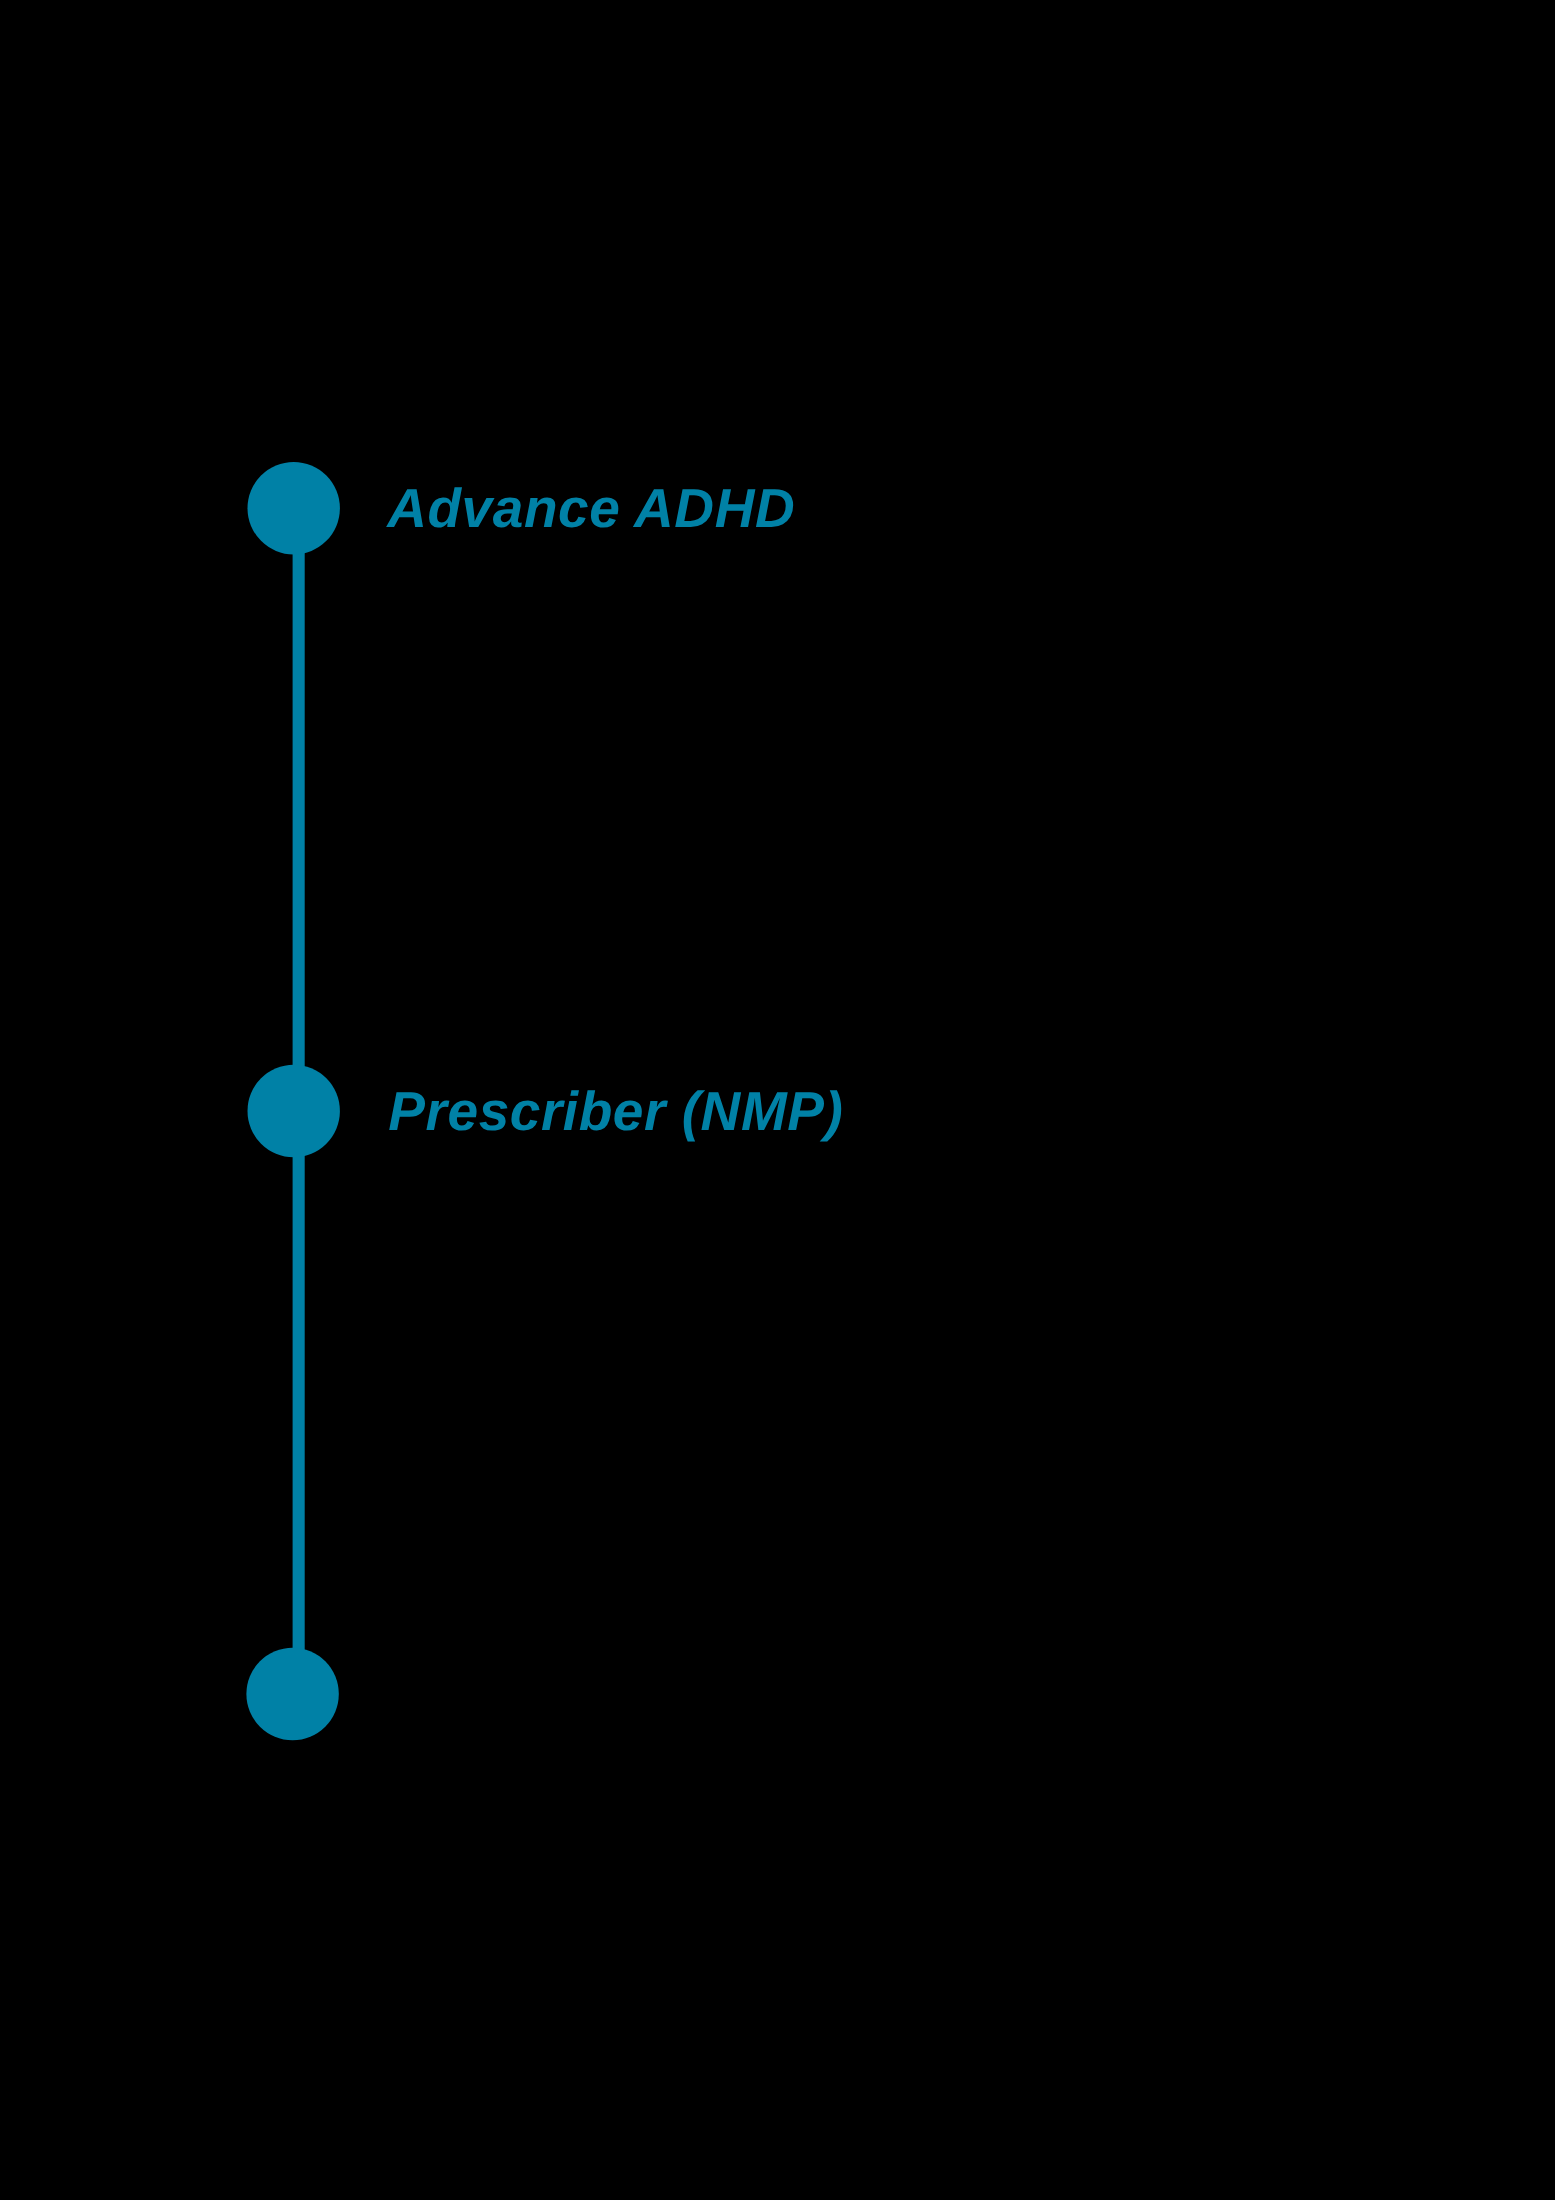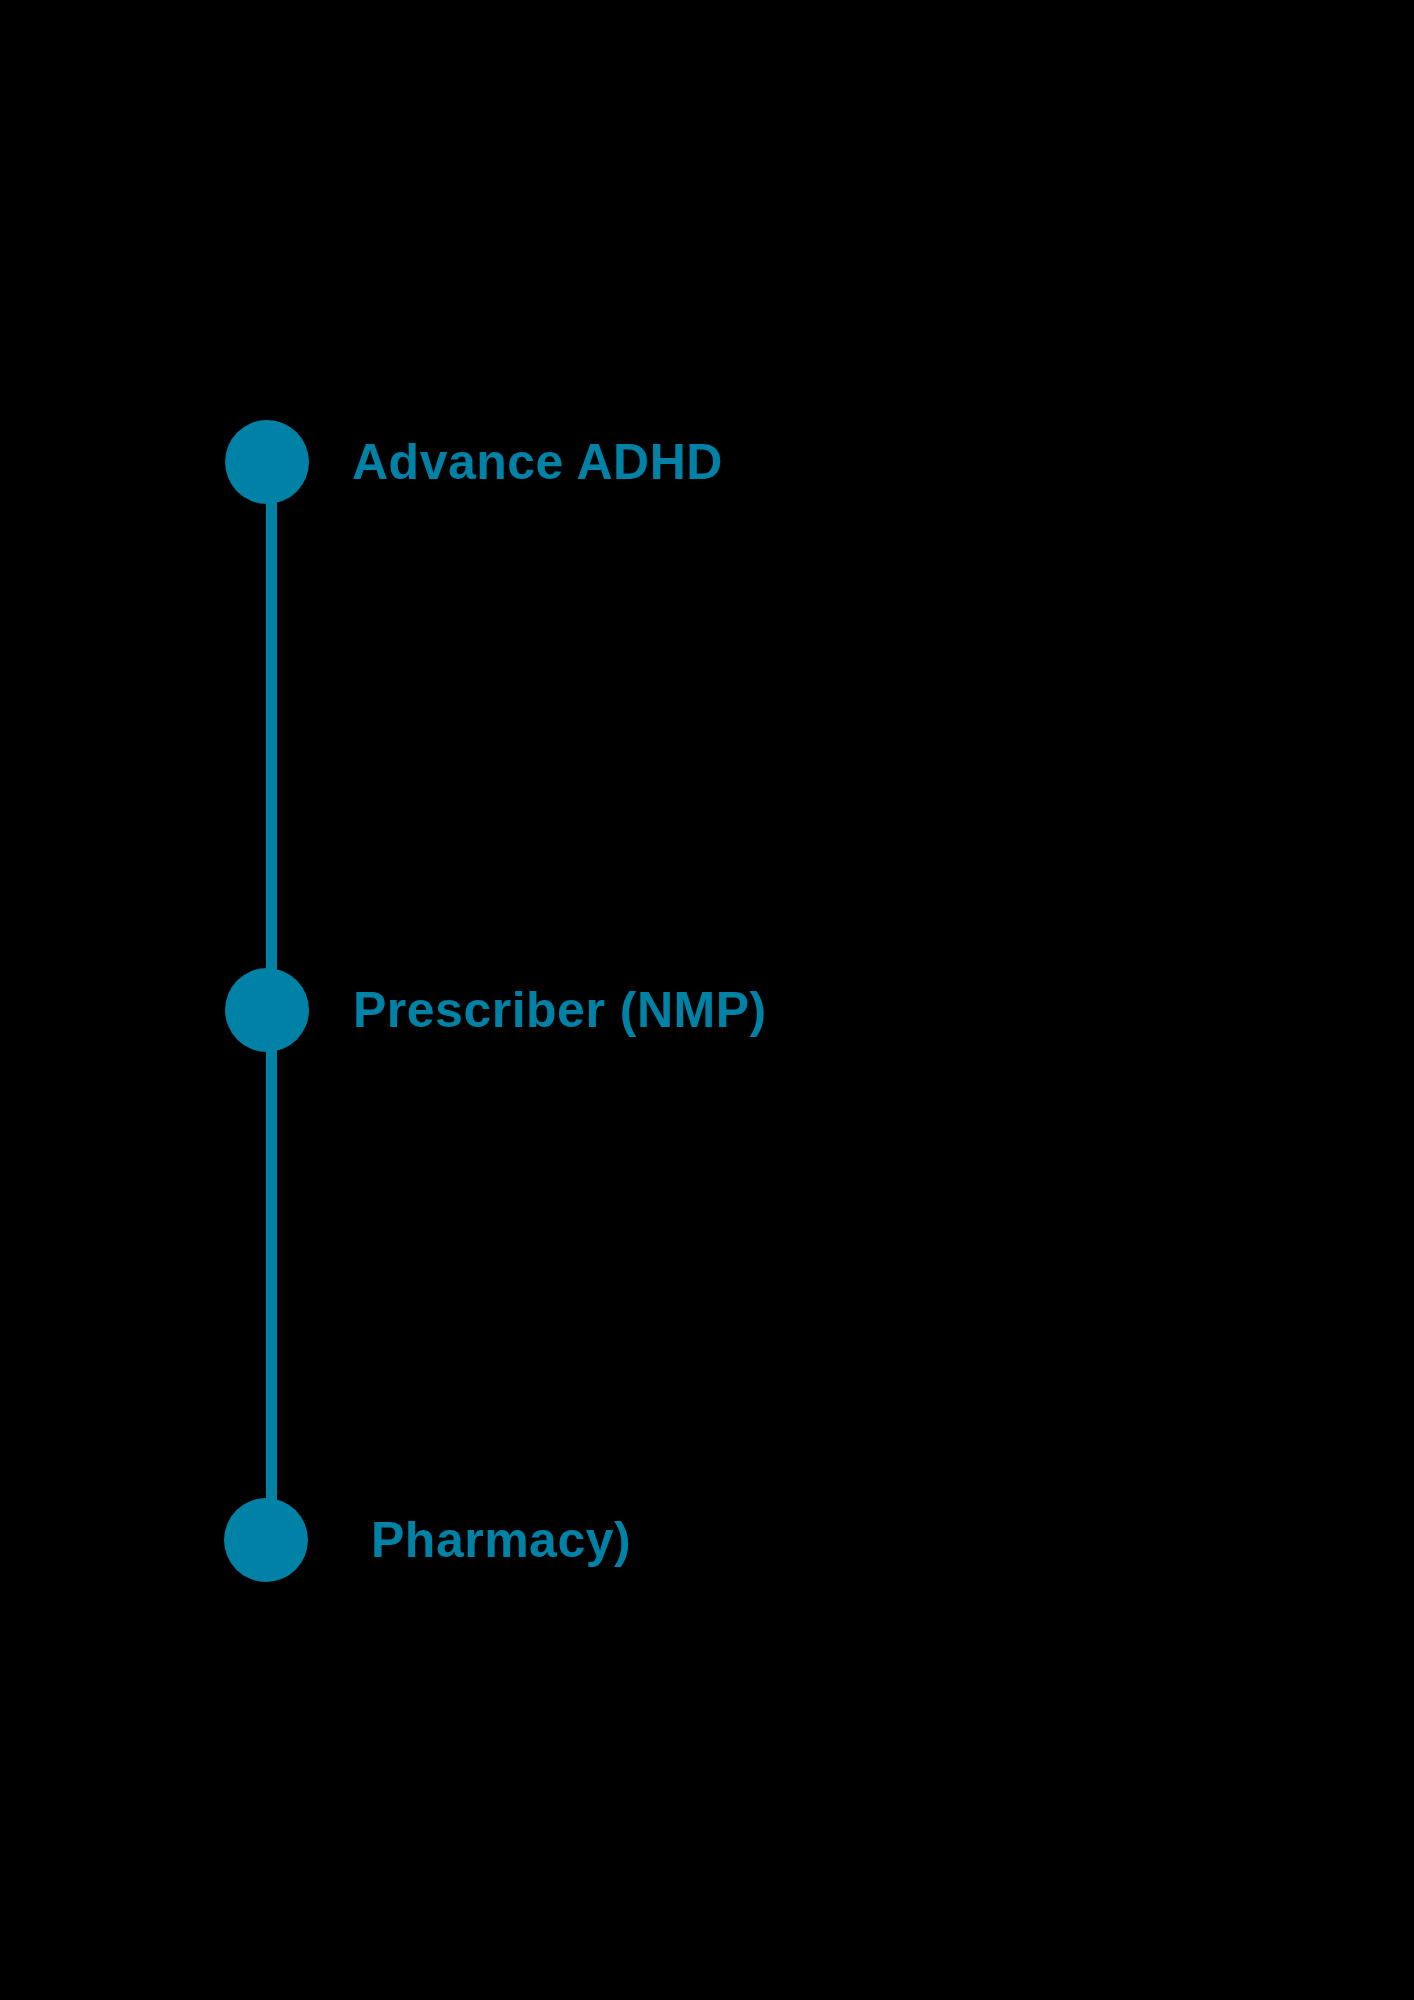"Advance ADHD" .canvas { font-style: none -> italic }
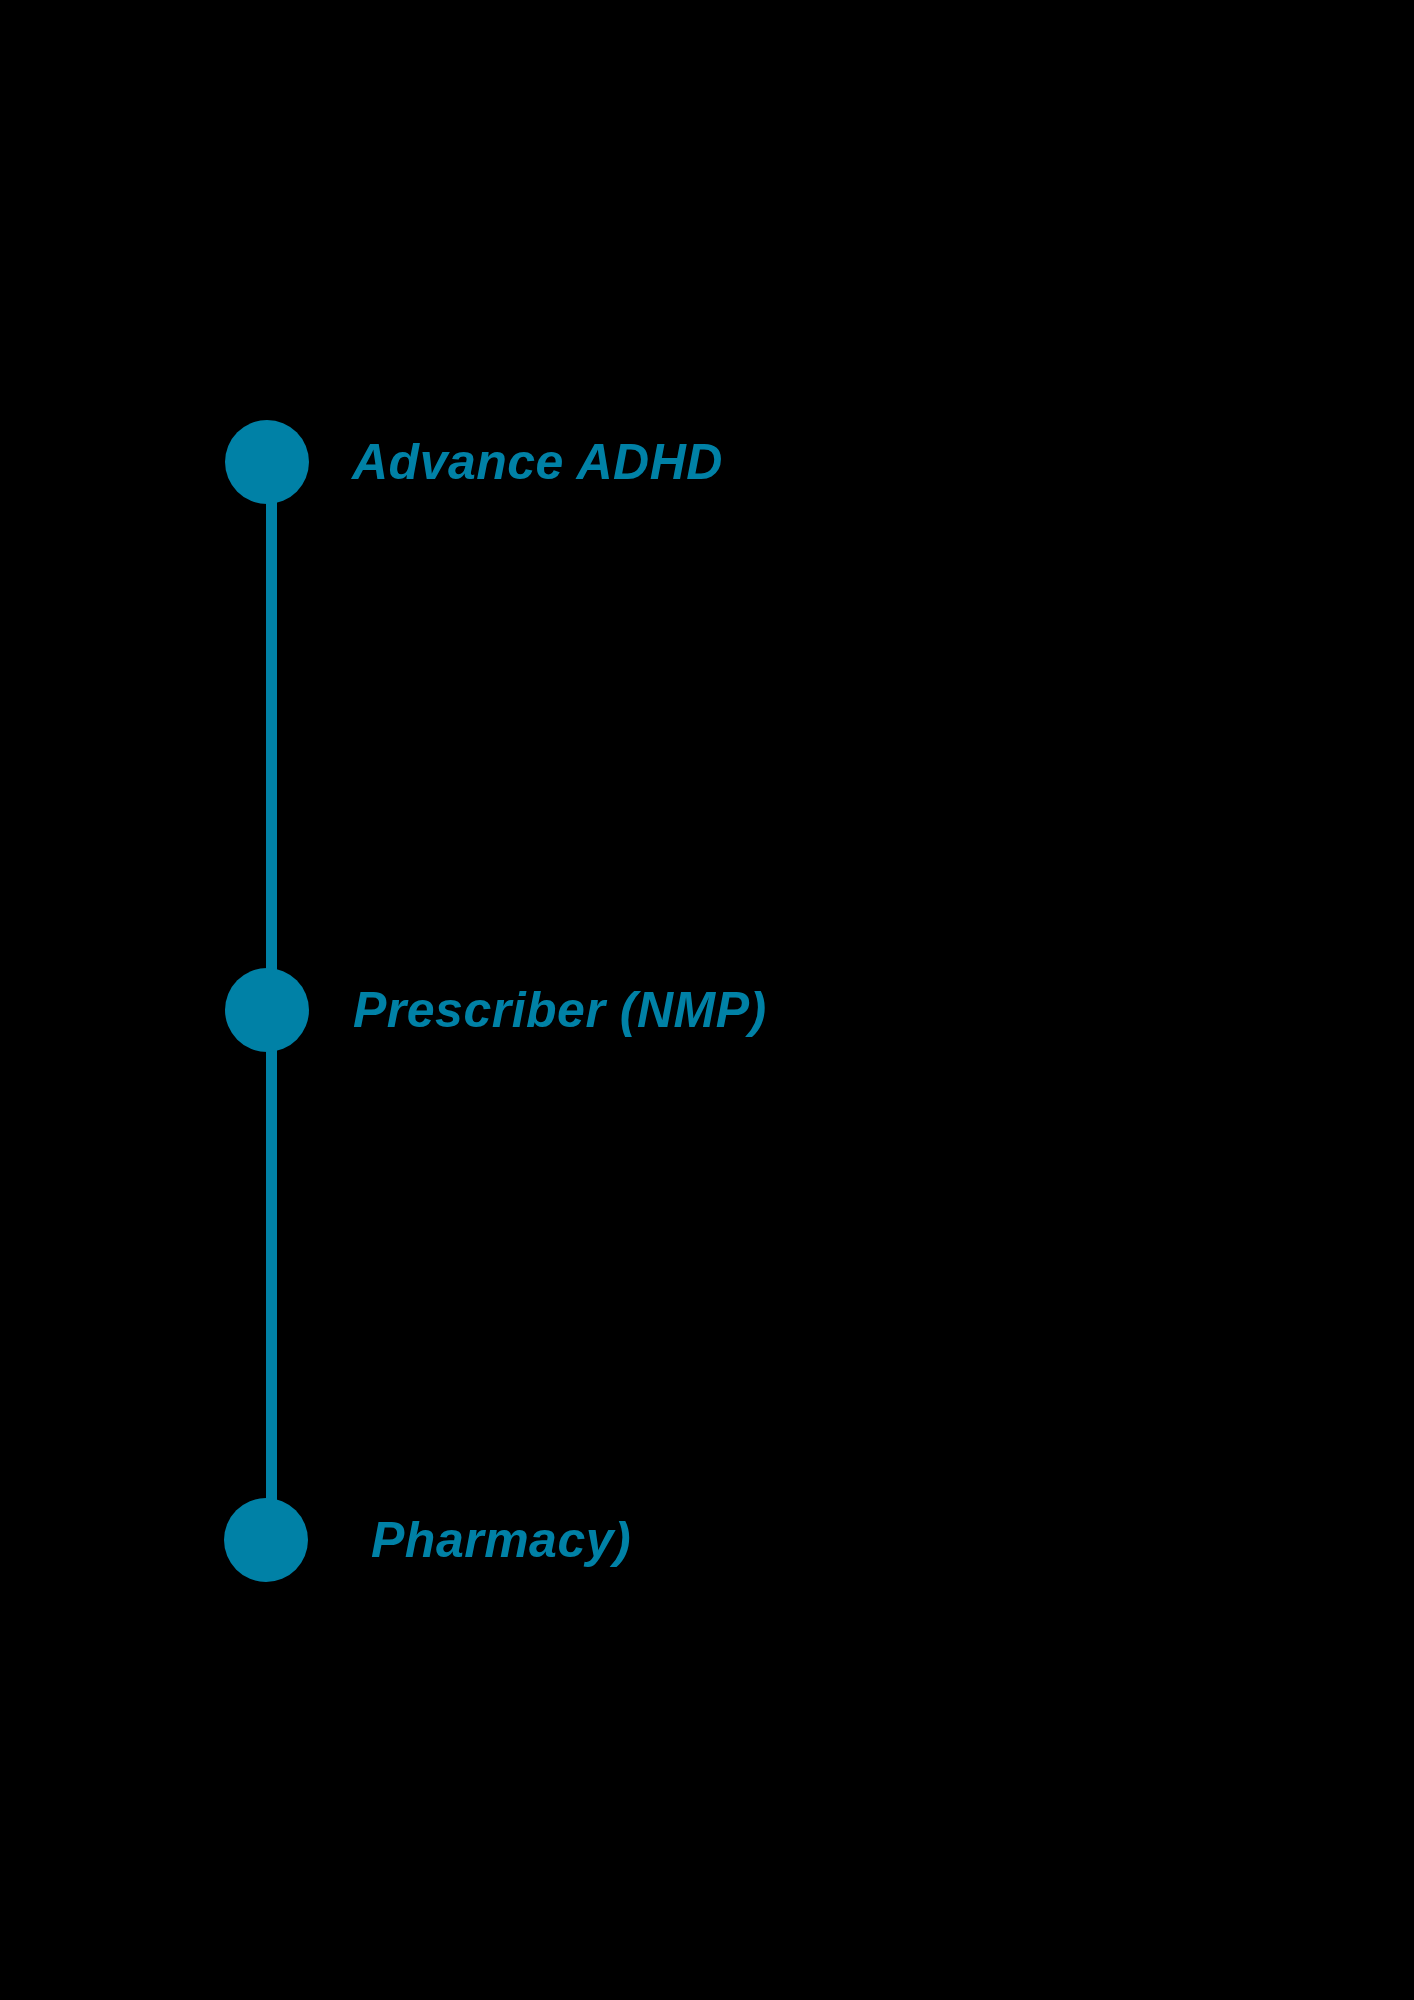"Pharmacy)" div { html: <div>Pharmacy)</div> -> none }
